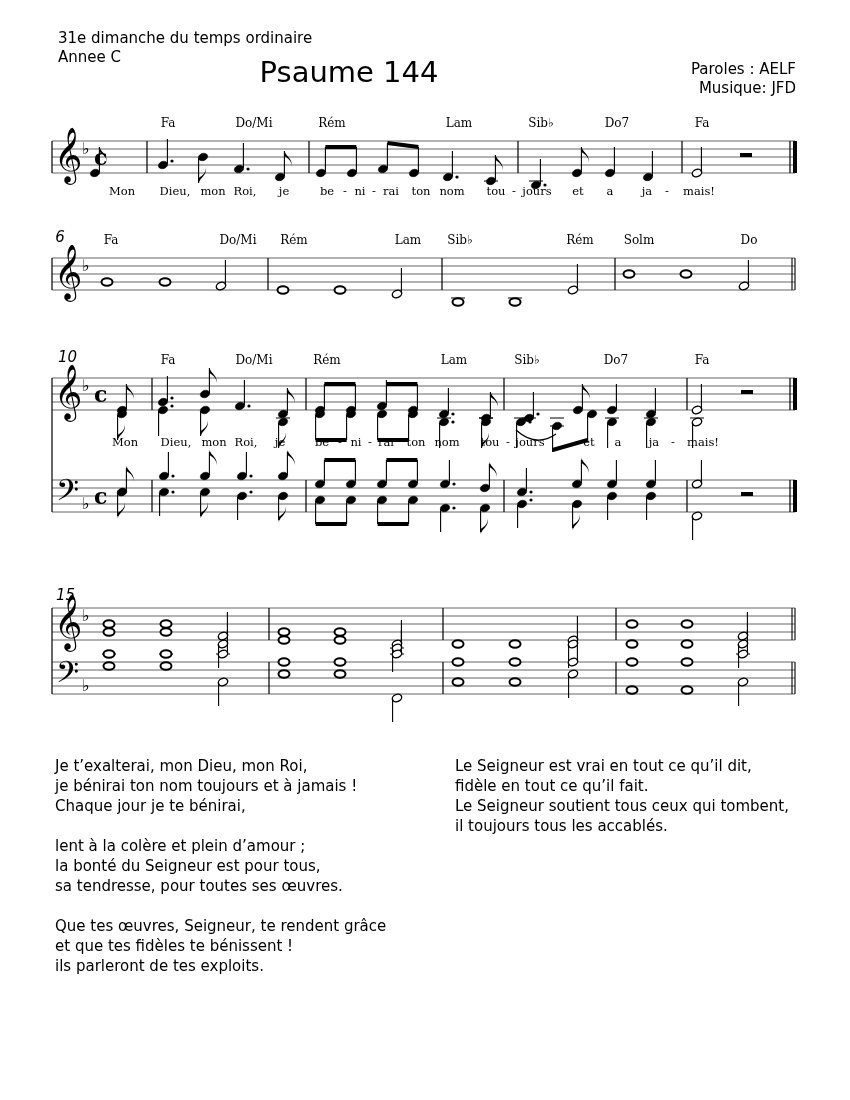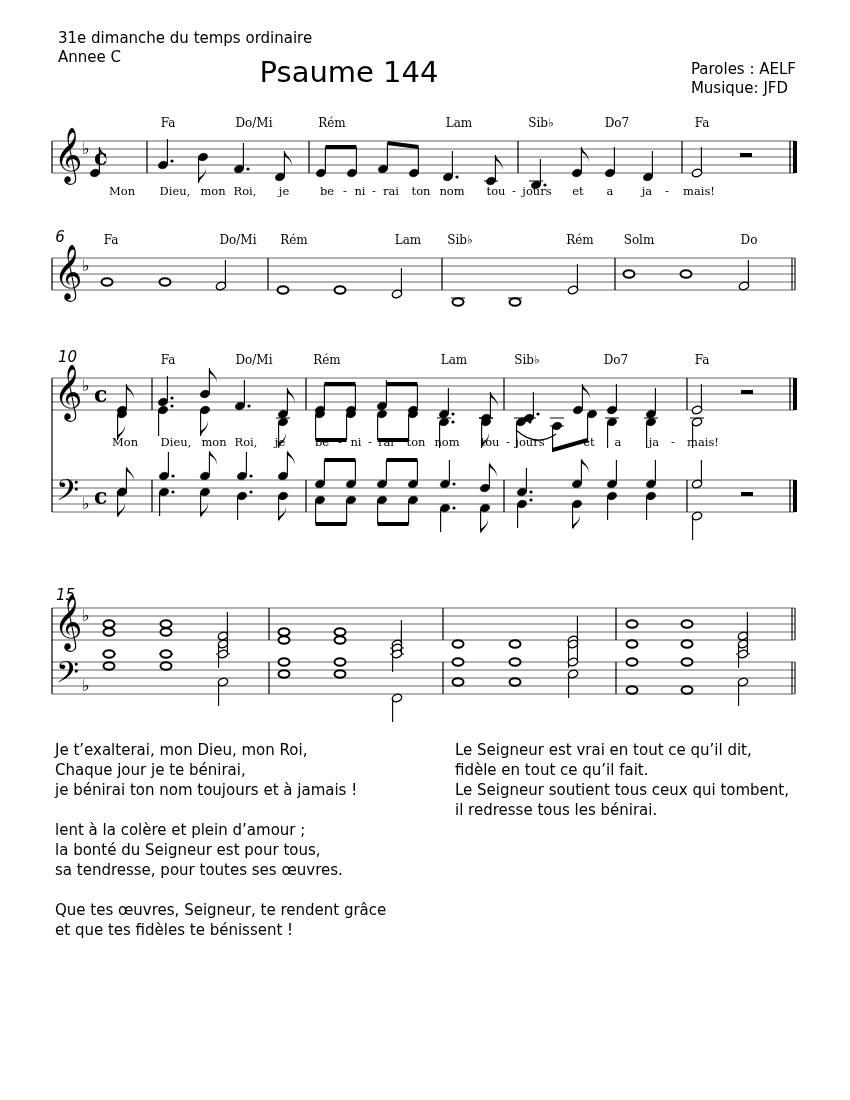"Paroles : AELF" .hdr-right { text-align: left -> right }
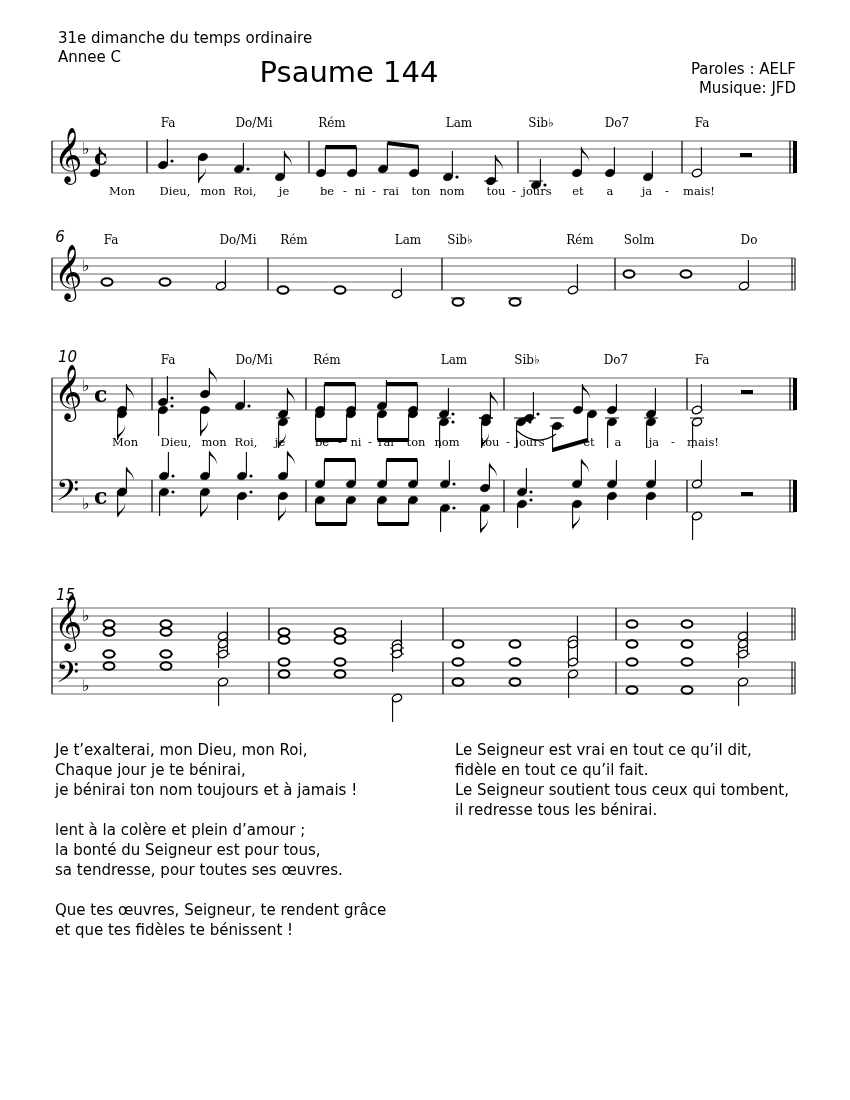"Je t’exalterai, mon Dieu, mon" .verses p { margin: 0 0 20px 0 -> 16px 0 20px 0 }
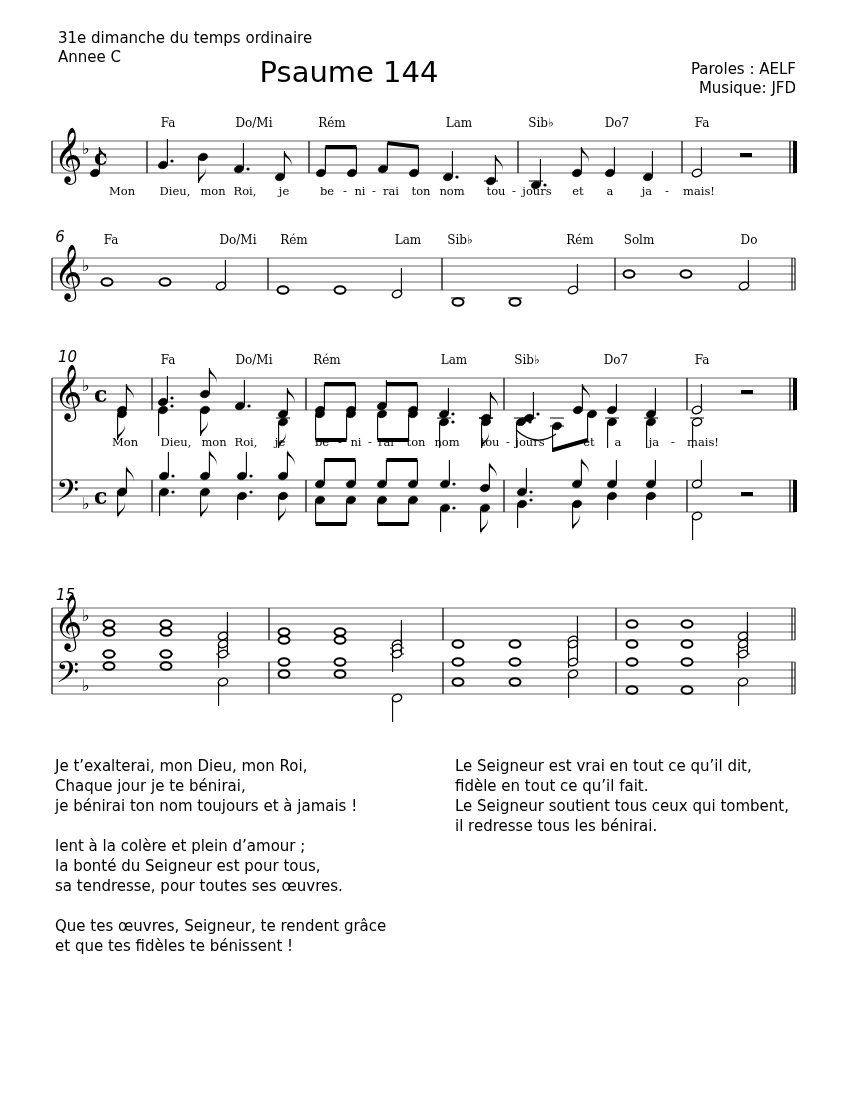"Chaque jour je te bénirai," span.verse-line { order: before "je bénirai ton nom toujours" -> after "je bénirai ton nom toujours" }
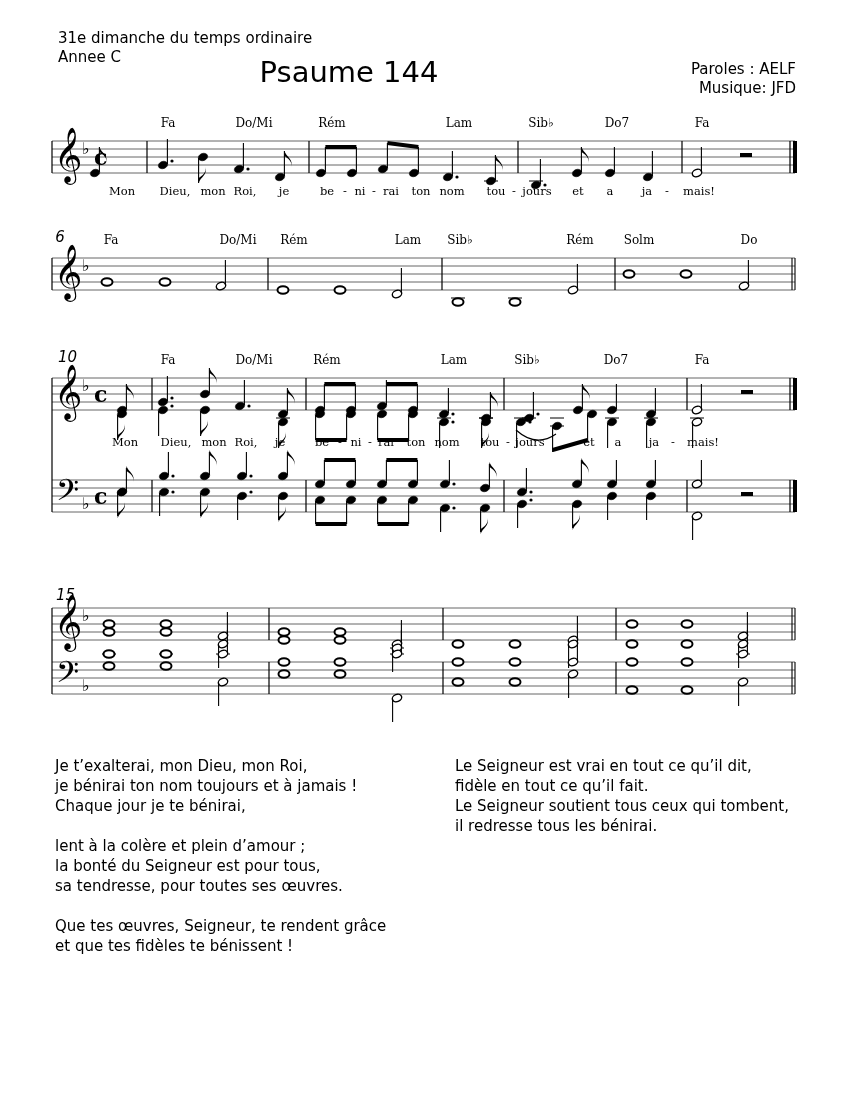"il redresse tous les bénirai." span.verse-line { text: redresse tous les bénirai -> toujours tous les accablés }
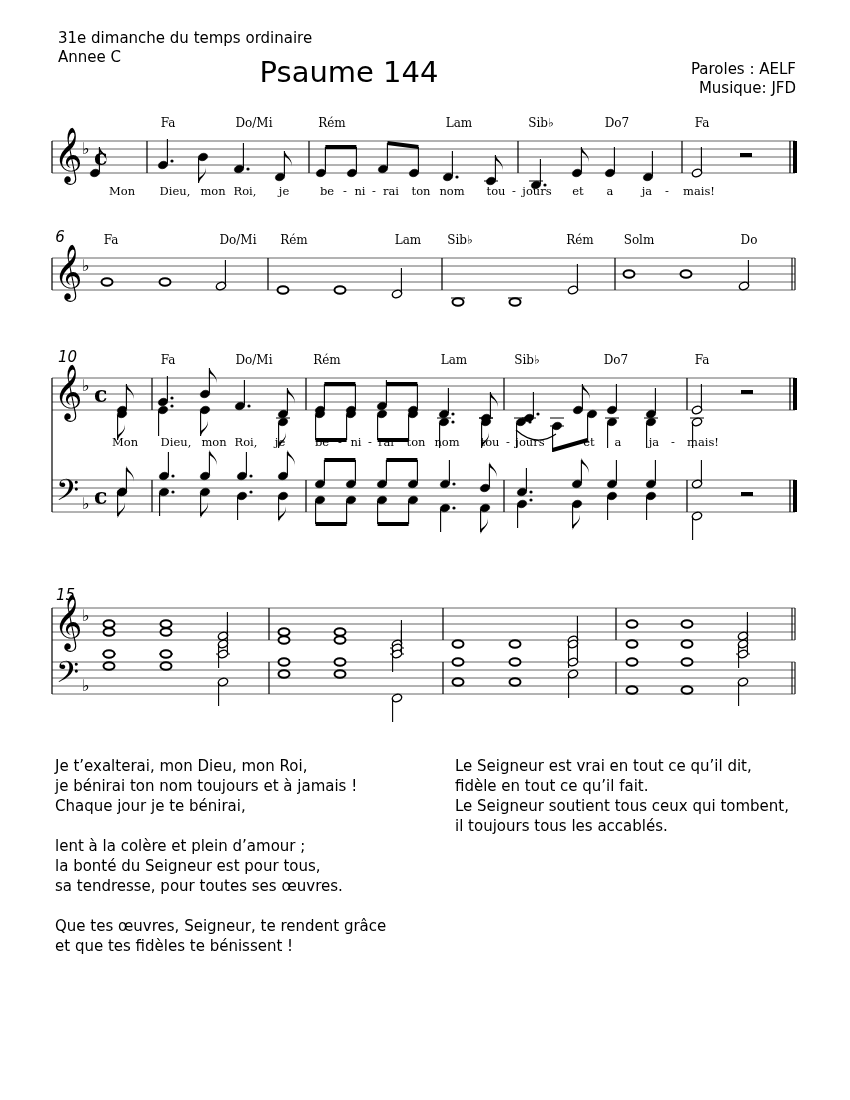"ils parleront de tes exploits." span.verse-line { html: none -> <span>ils parleront de tes exploits.</span> }
